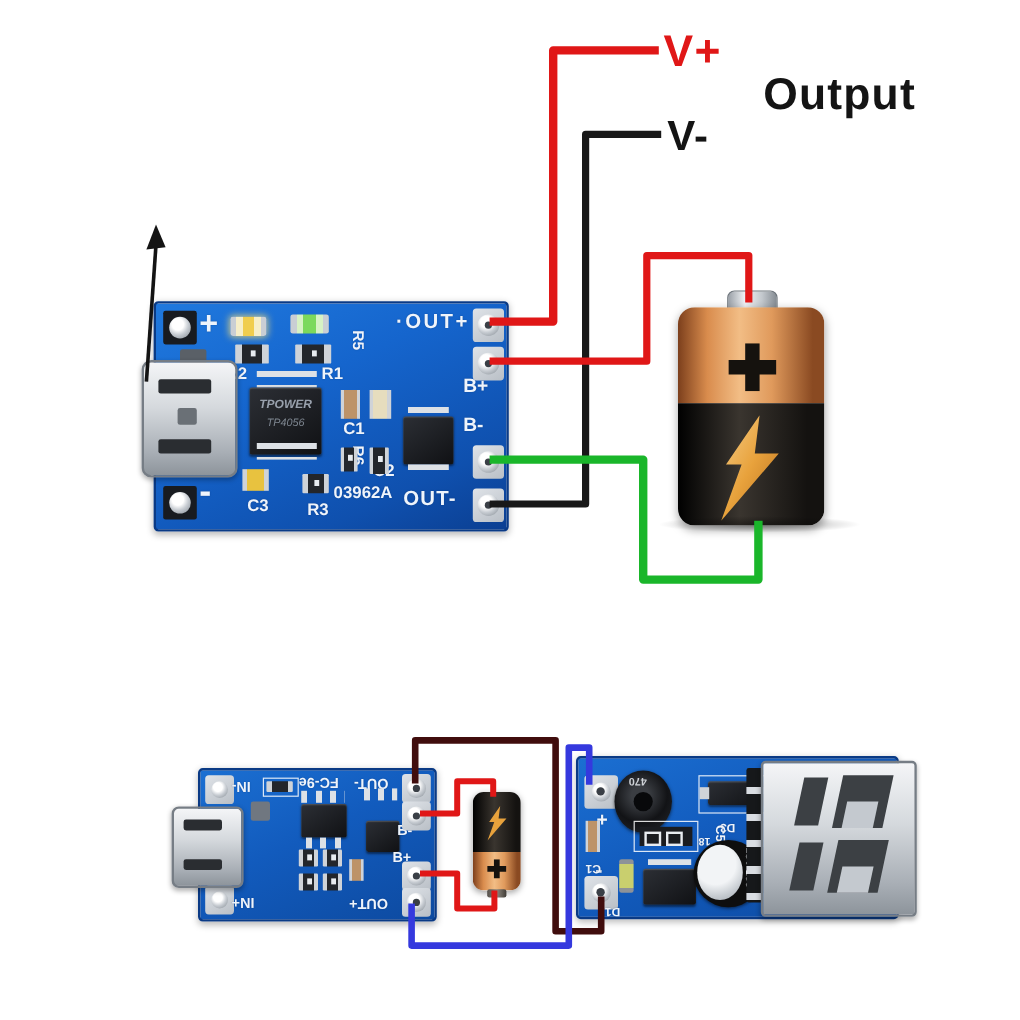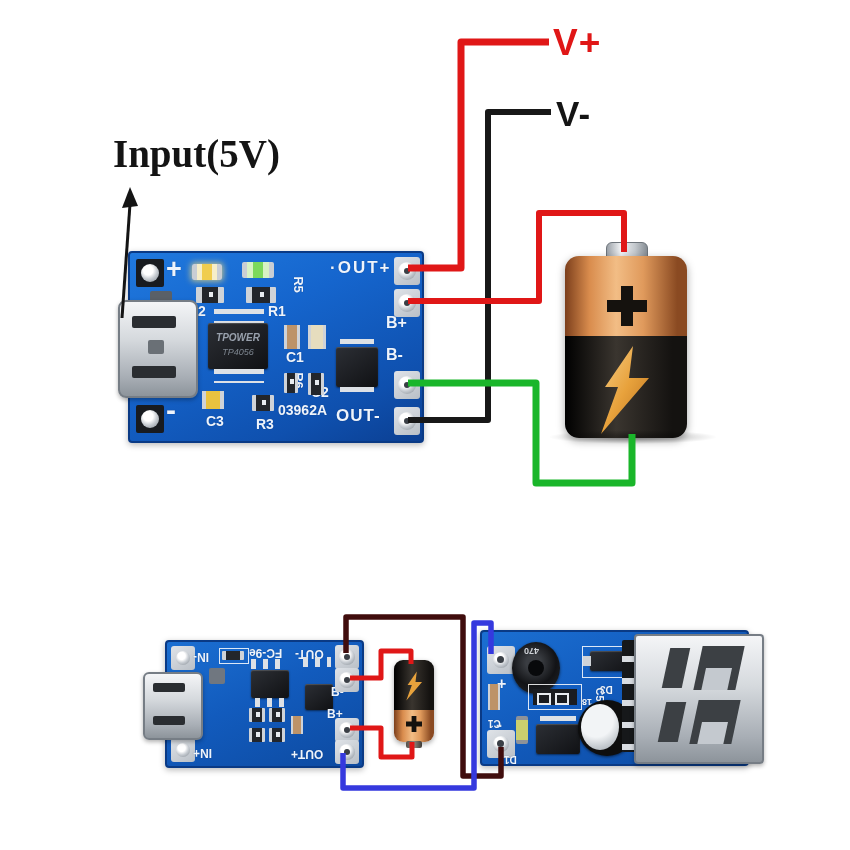"Output" div.abs { html: none -> <div>Output</div> }
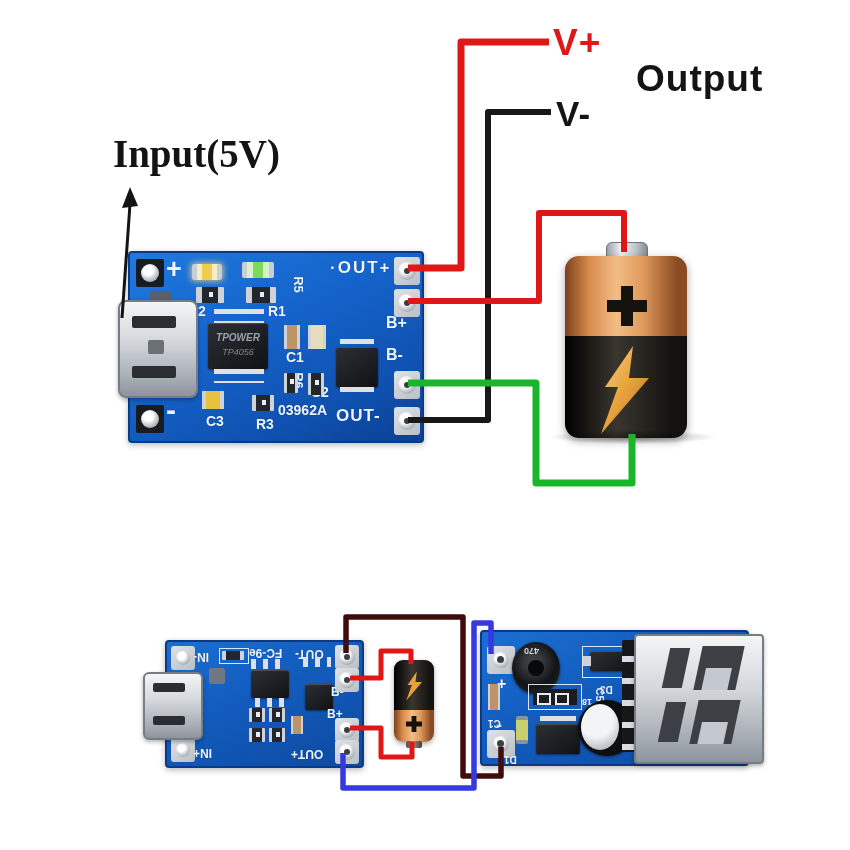"Input(5V)" div.abs { html: <div>Input(5V)</div> -> none }
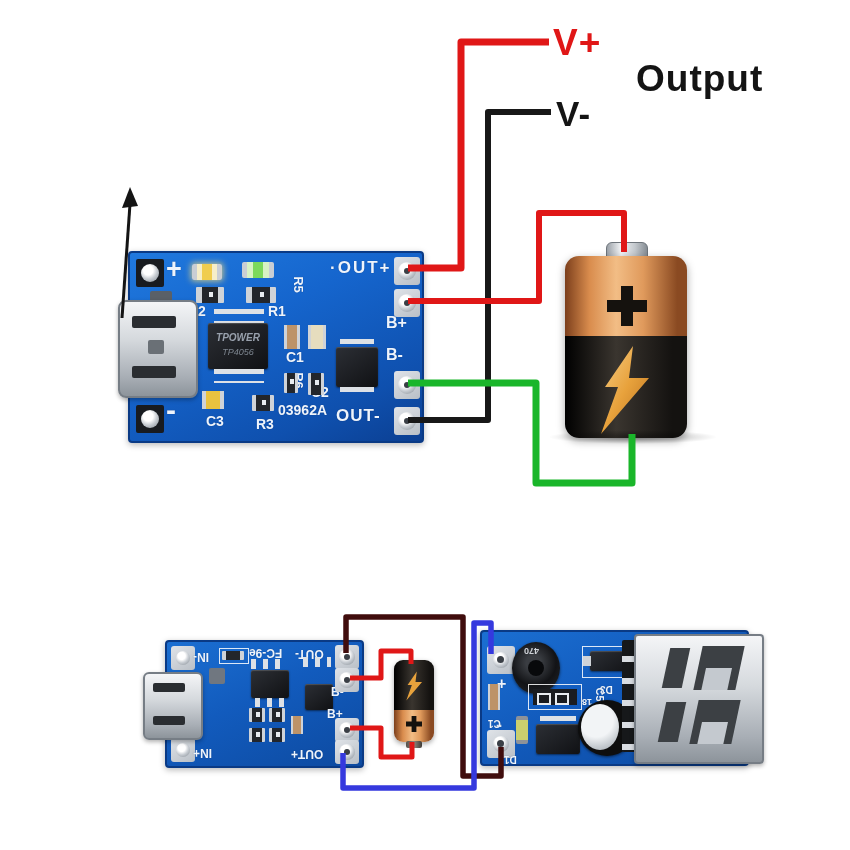"TPOWER" div.abs { height: 46px -> 56px }
